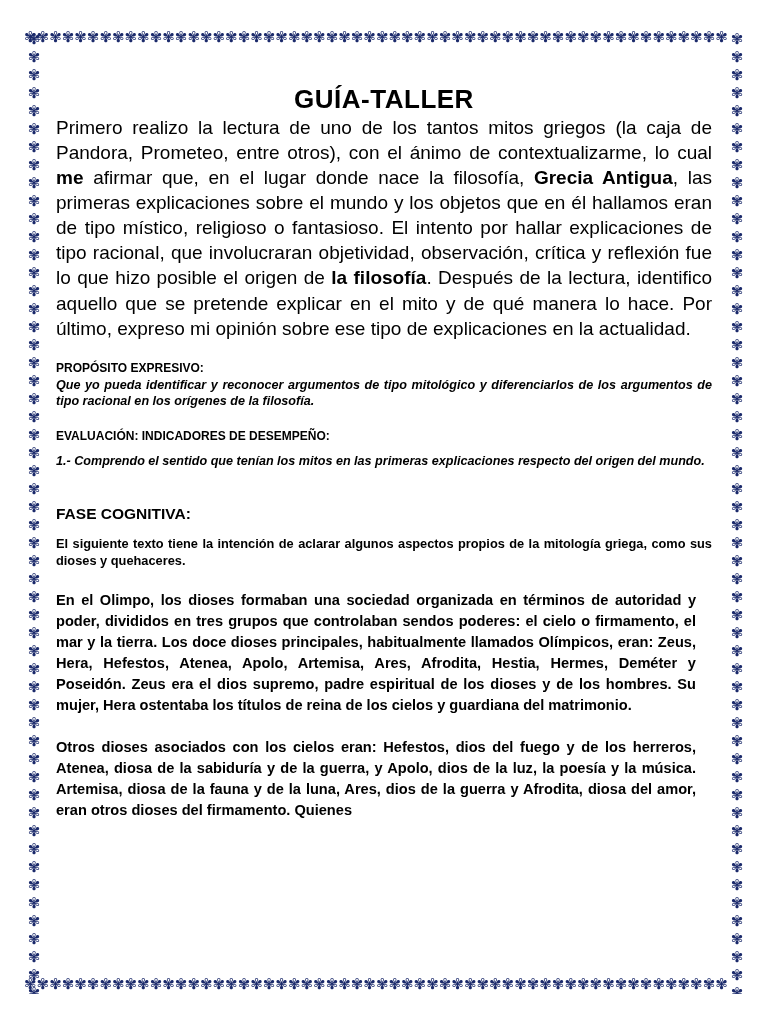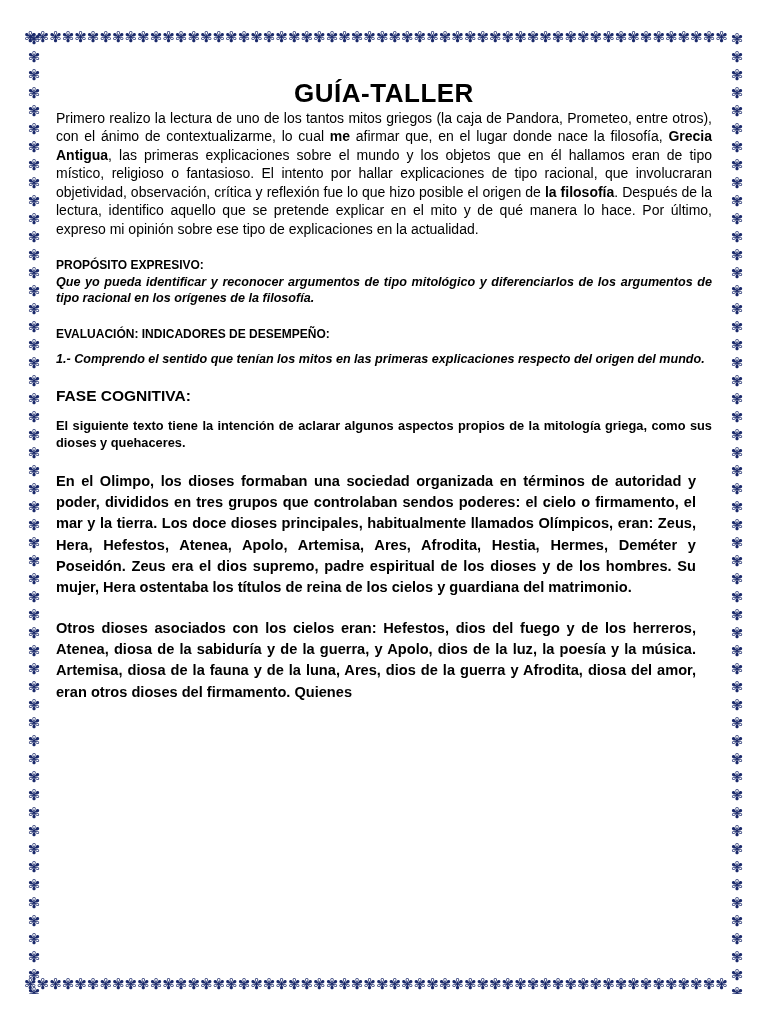"GUÍA-TALLER" h1.doc-title { margin: 12px 0 0 0 -> 18px 0 0 0 }
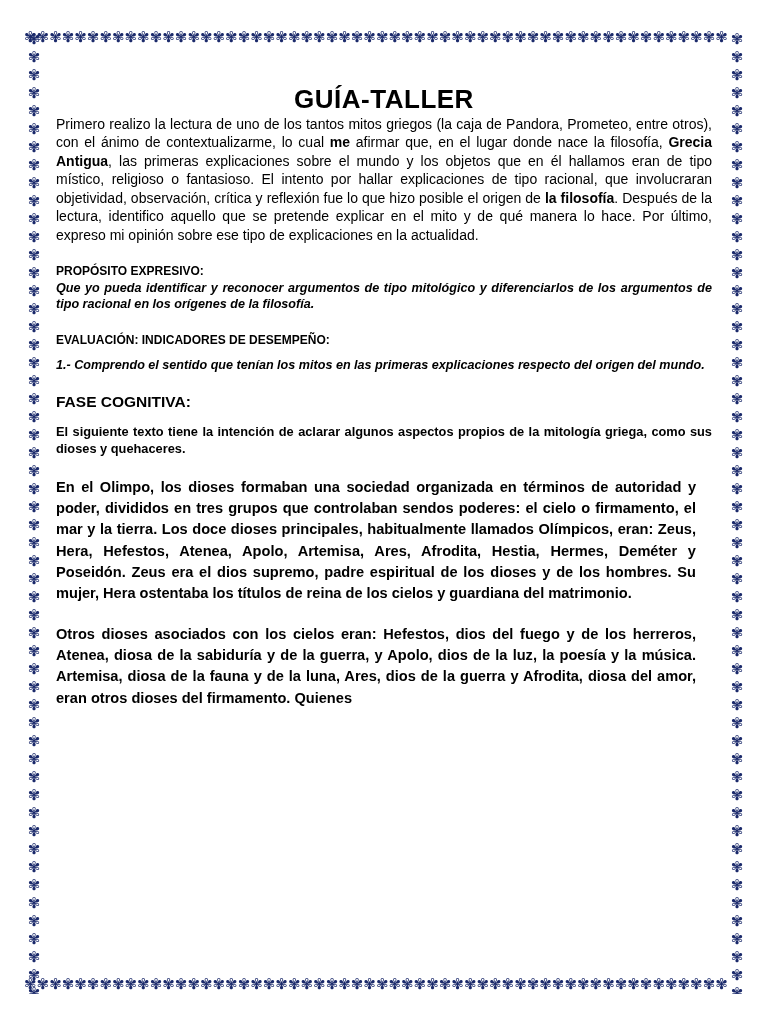"Primero realizo la lectura de" p.body-just { font-size: 14px -> 19px }
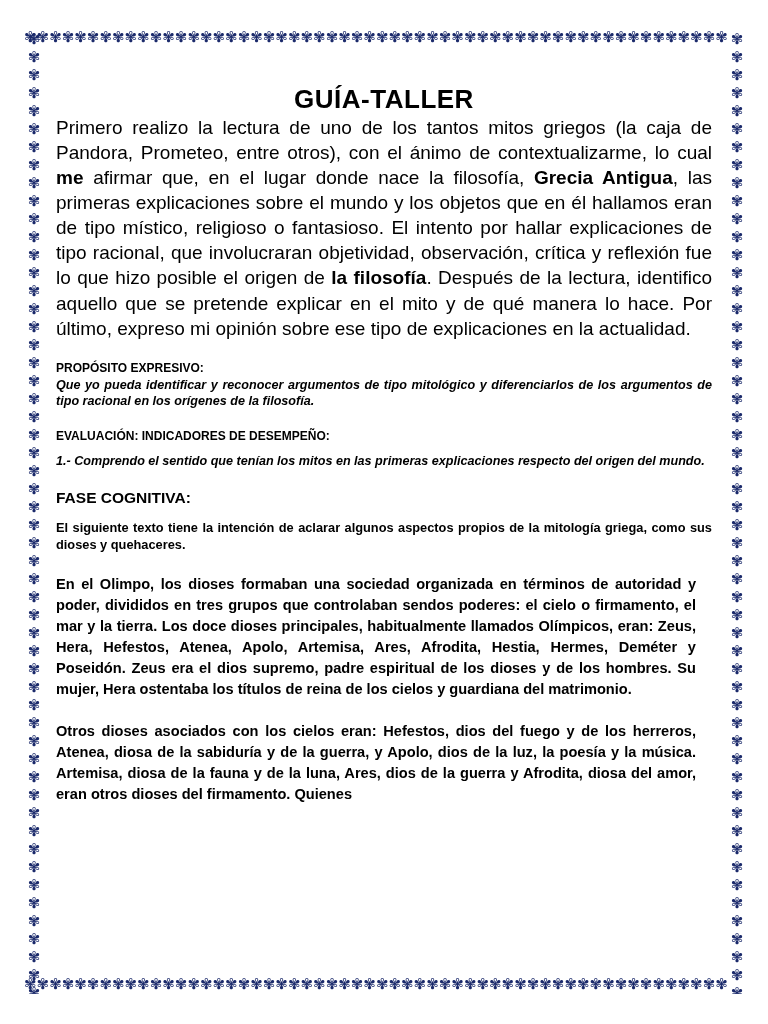"FASE COGNITIVA:" .section-heading.tight { margin-top: 20px -> 36px }
